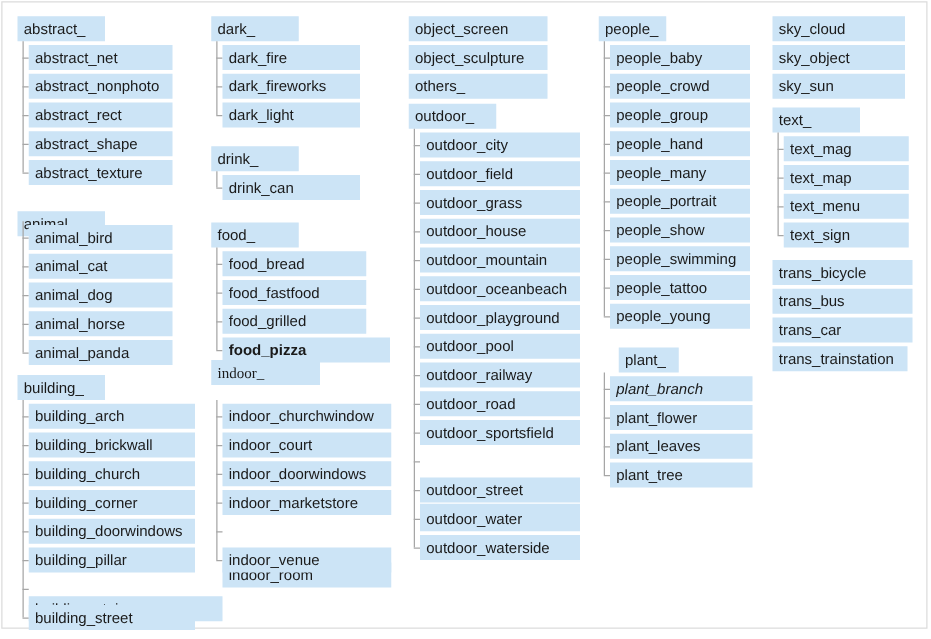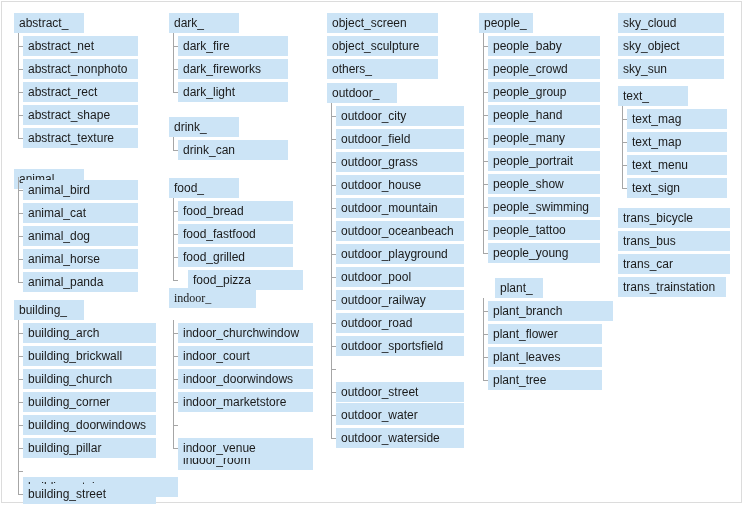"food_pizza" div.item { font-weight: none -> bold; left: 19px -> 9px; width: 115px -> 134px }
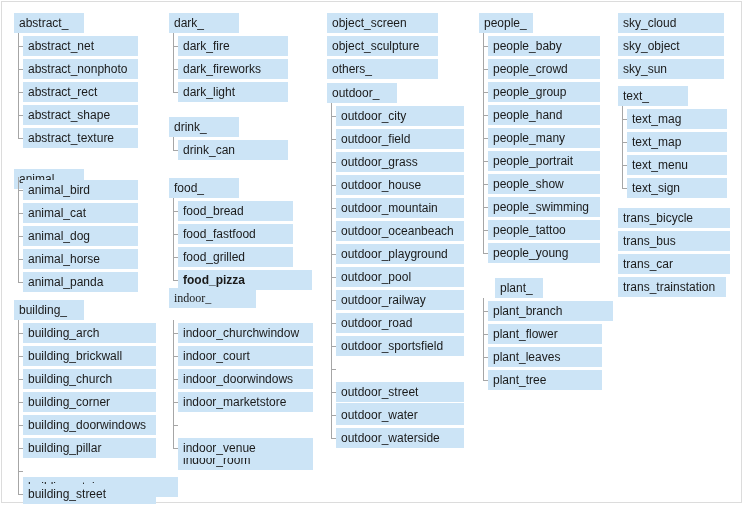"plant_branch" div.item { font-style: none -> italic; width: 125px -> 114px }
